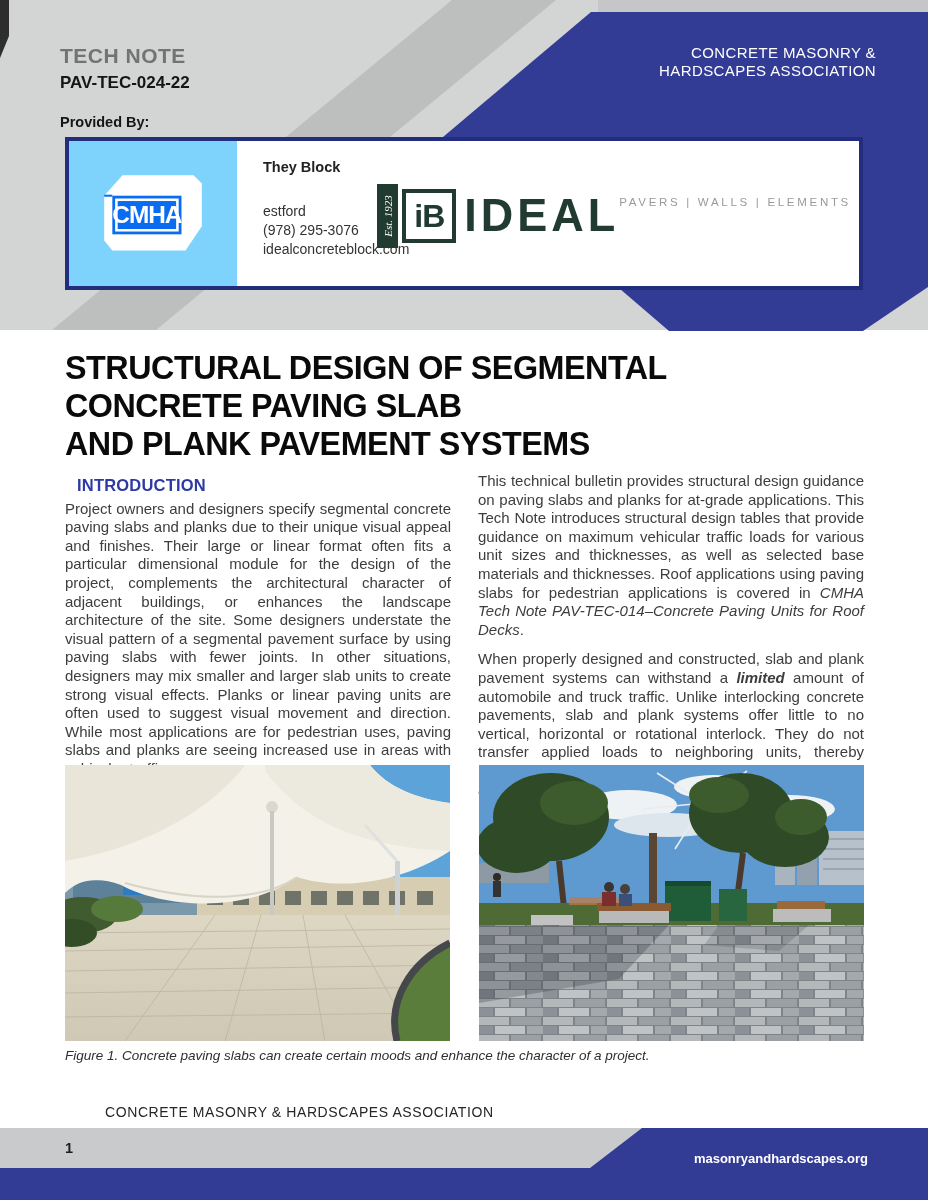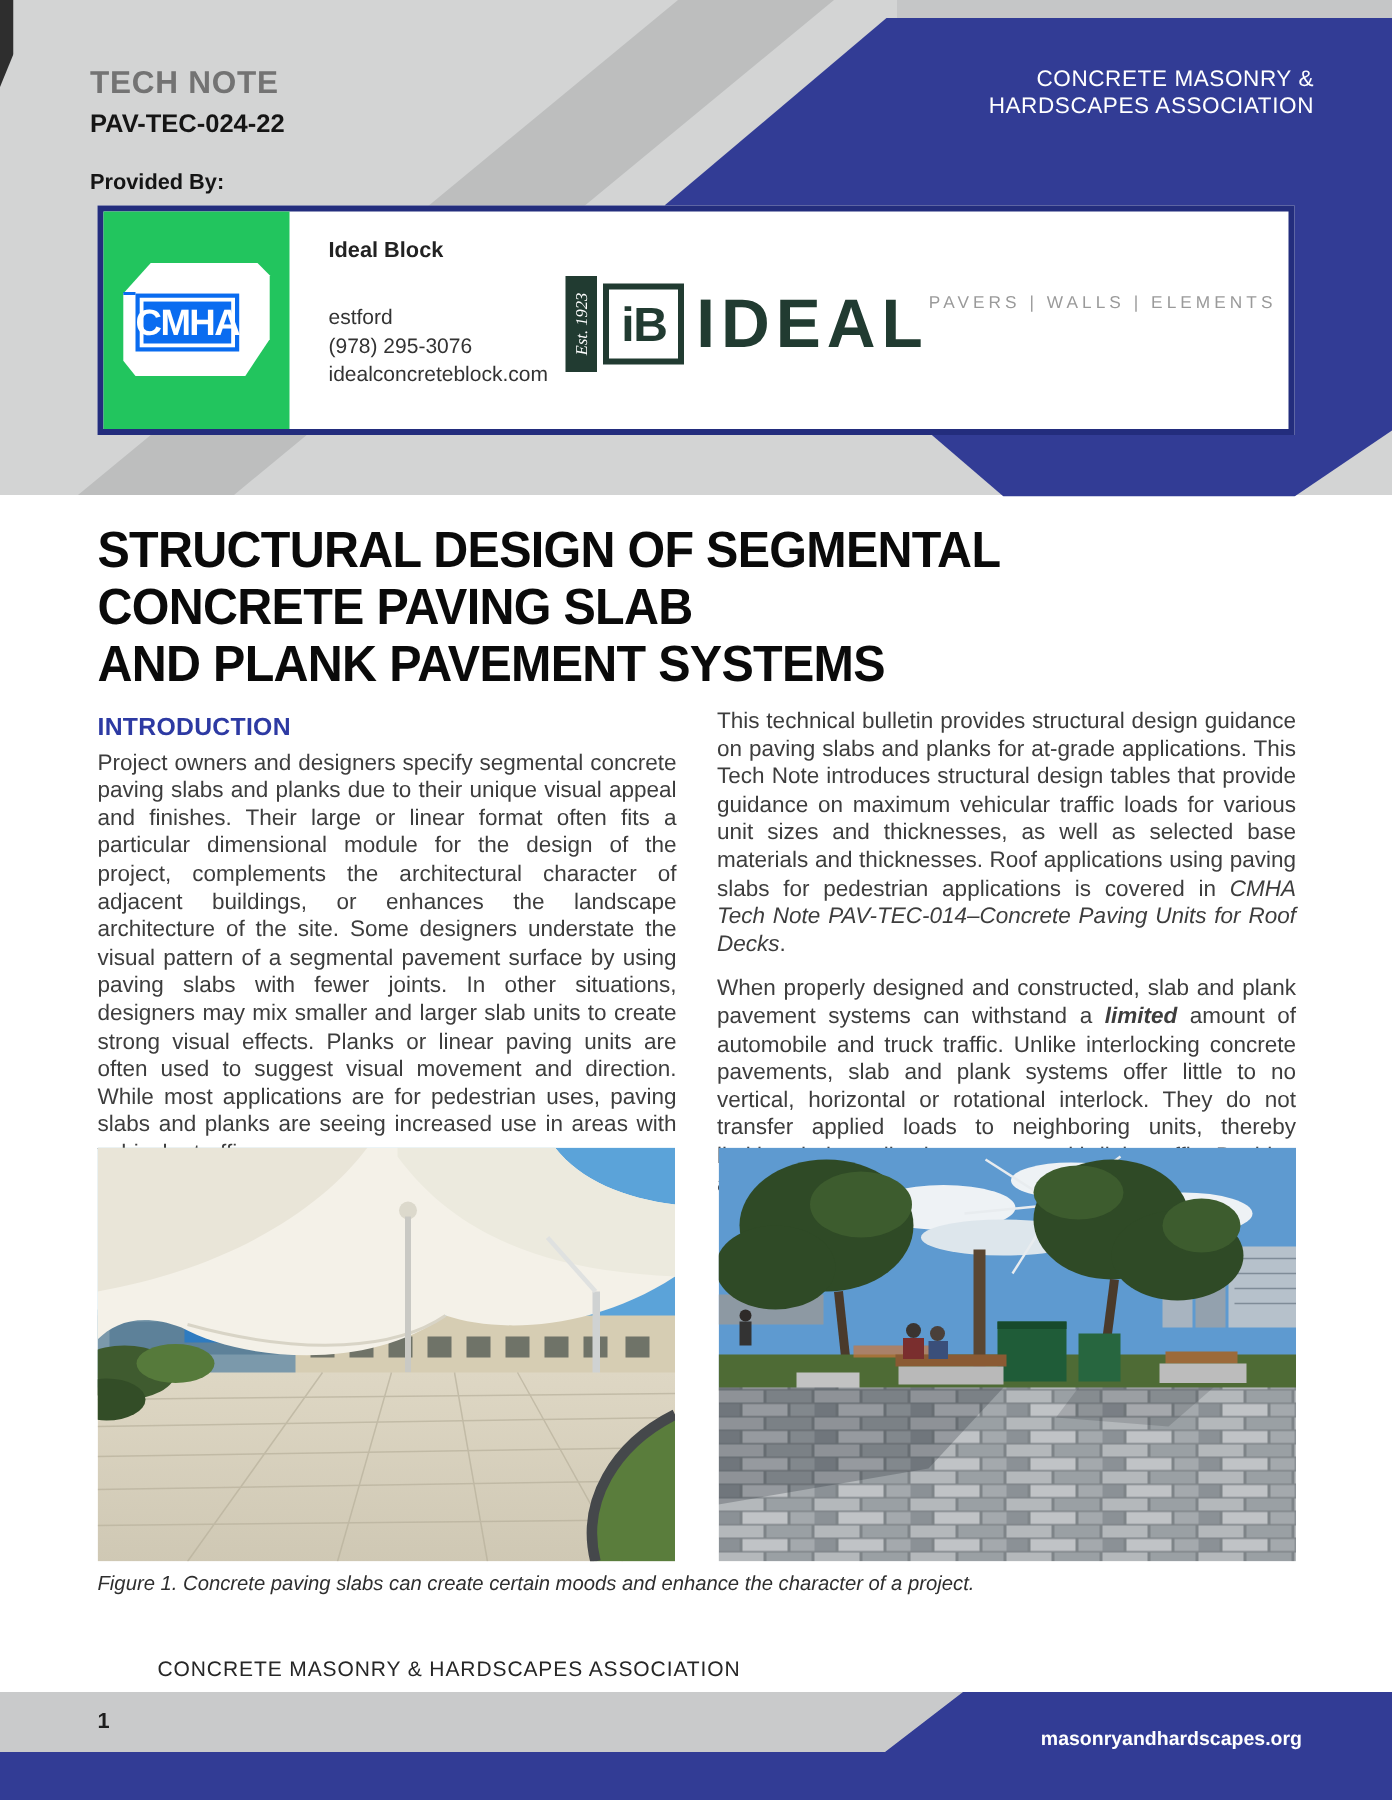"Ideal Block" div.pname { text: Ideal -> They }
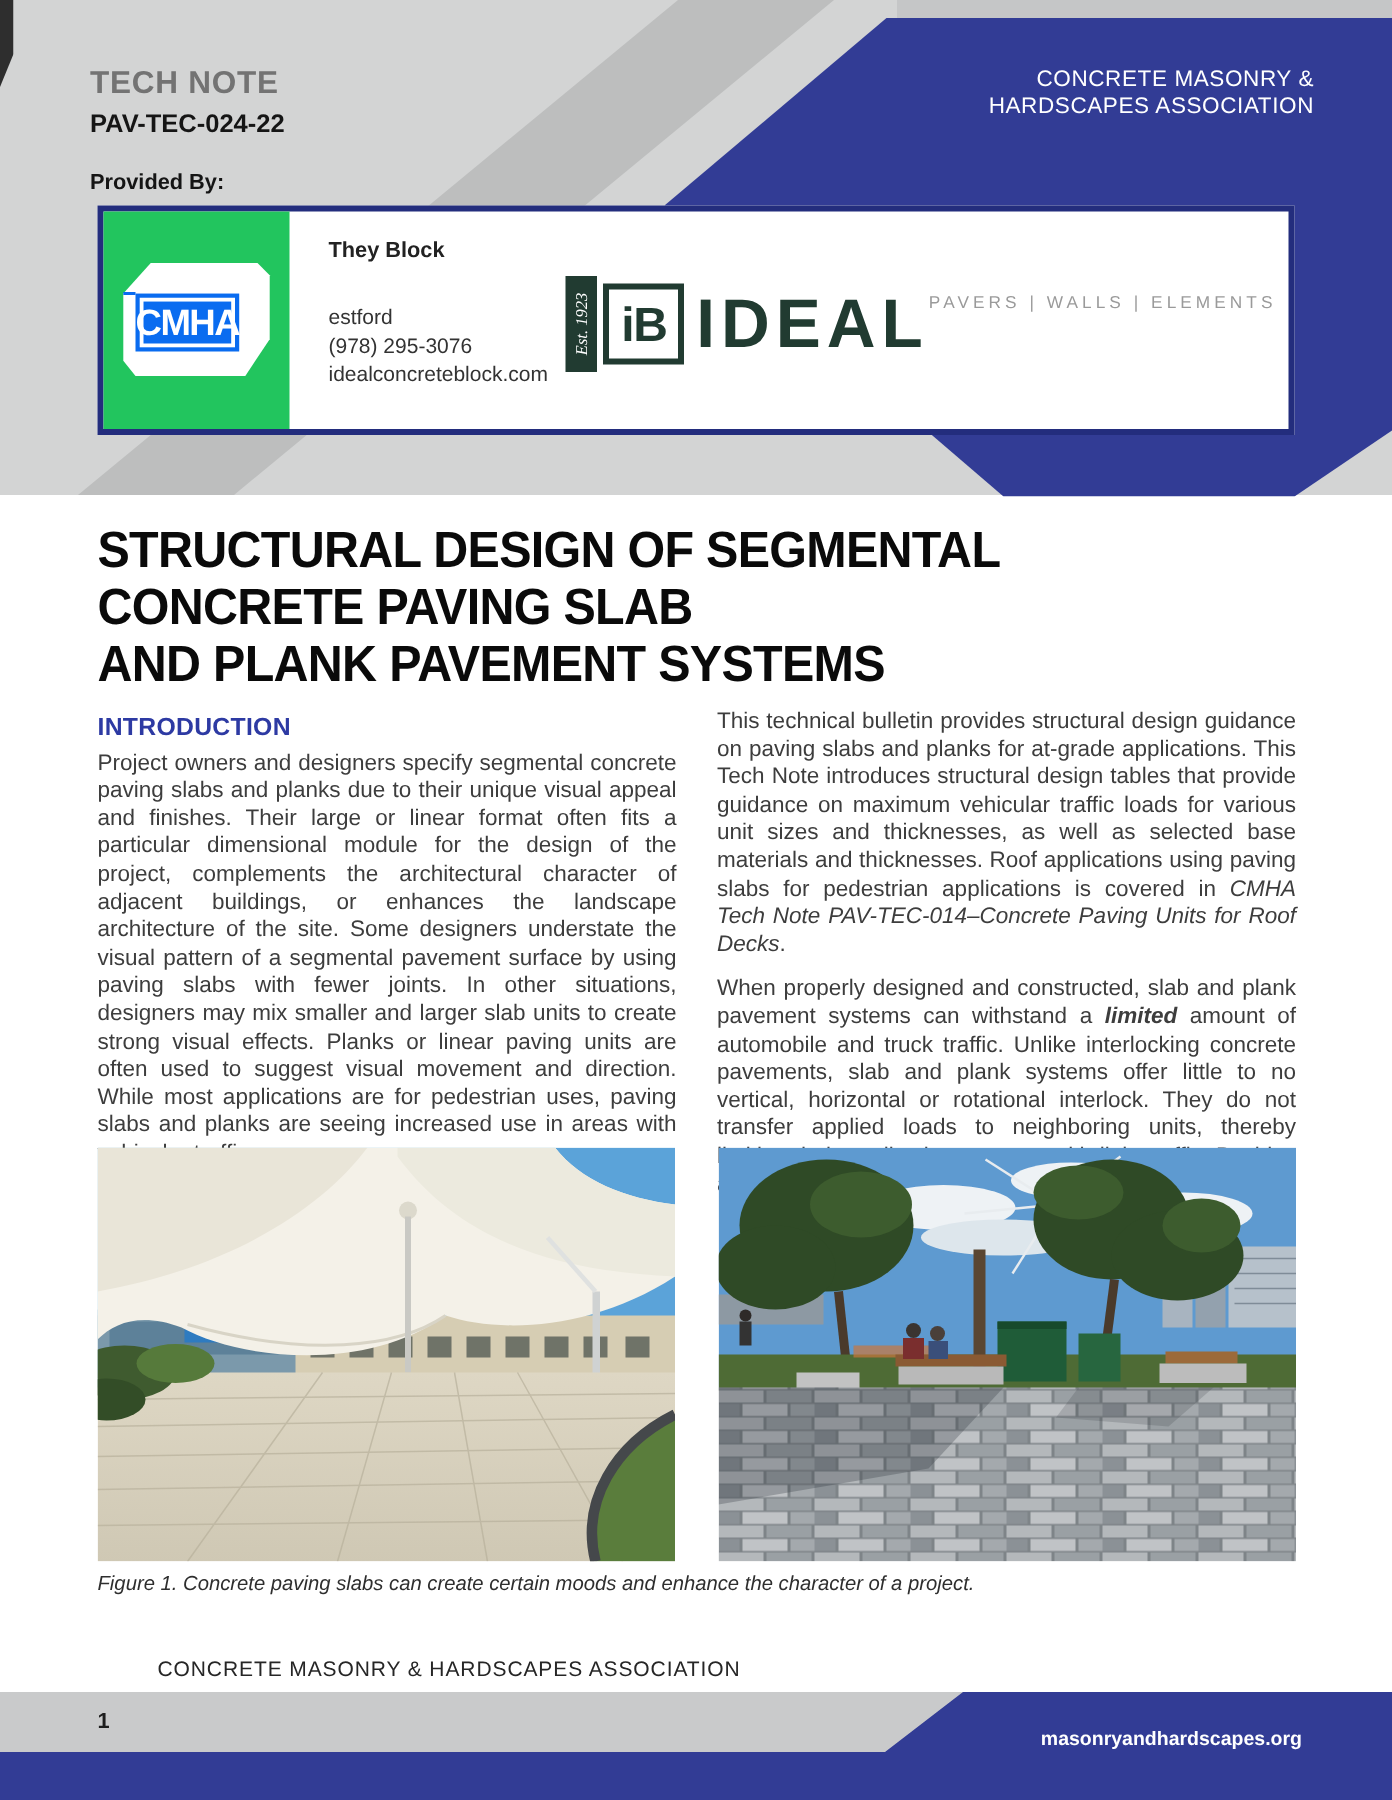"CMHA" .cmha-sq { background: #22c55e -> #7dd3fc; width: 124px -> 168px }
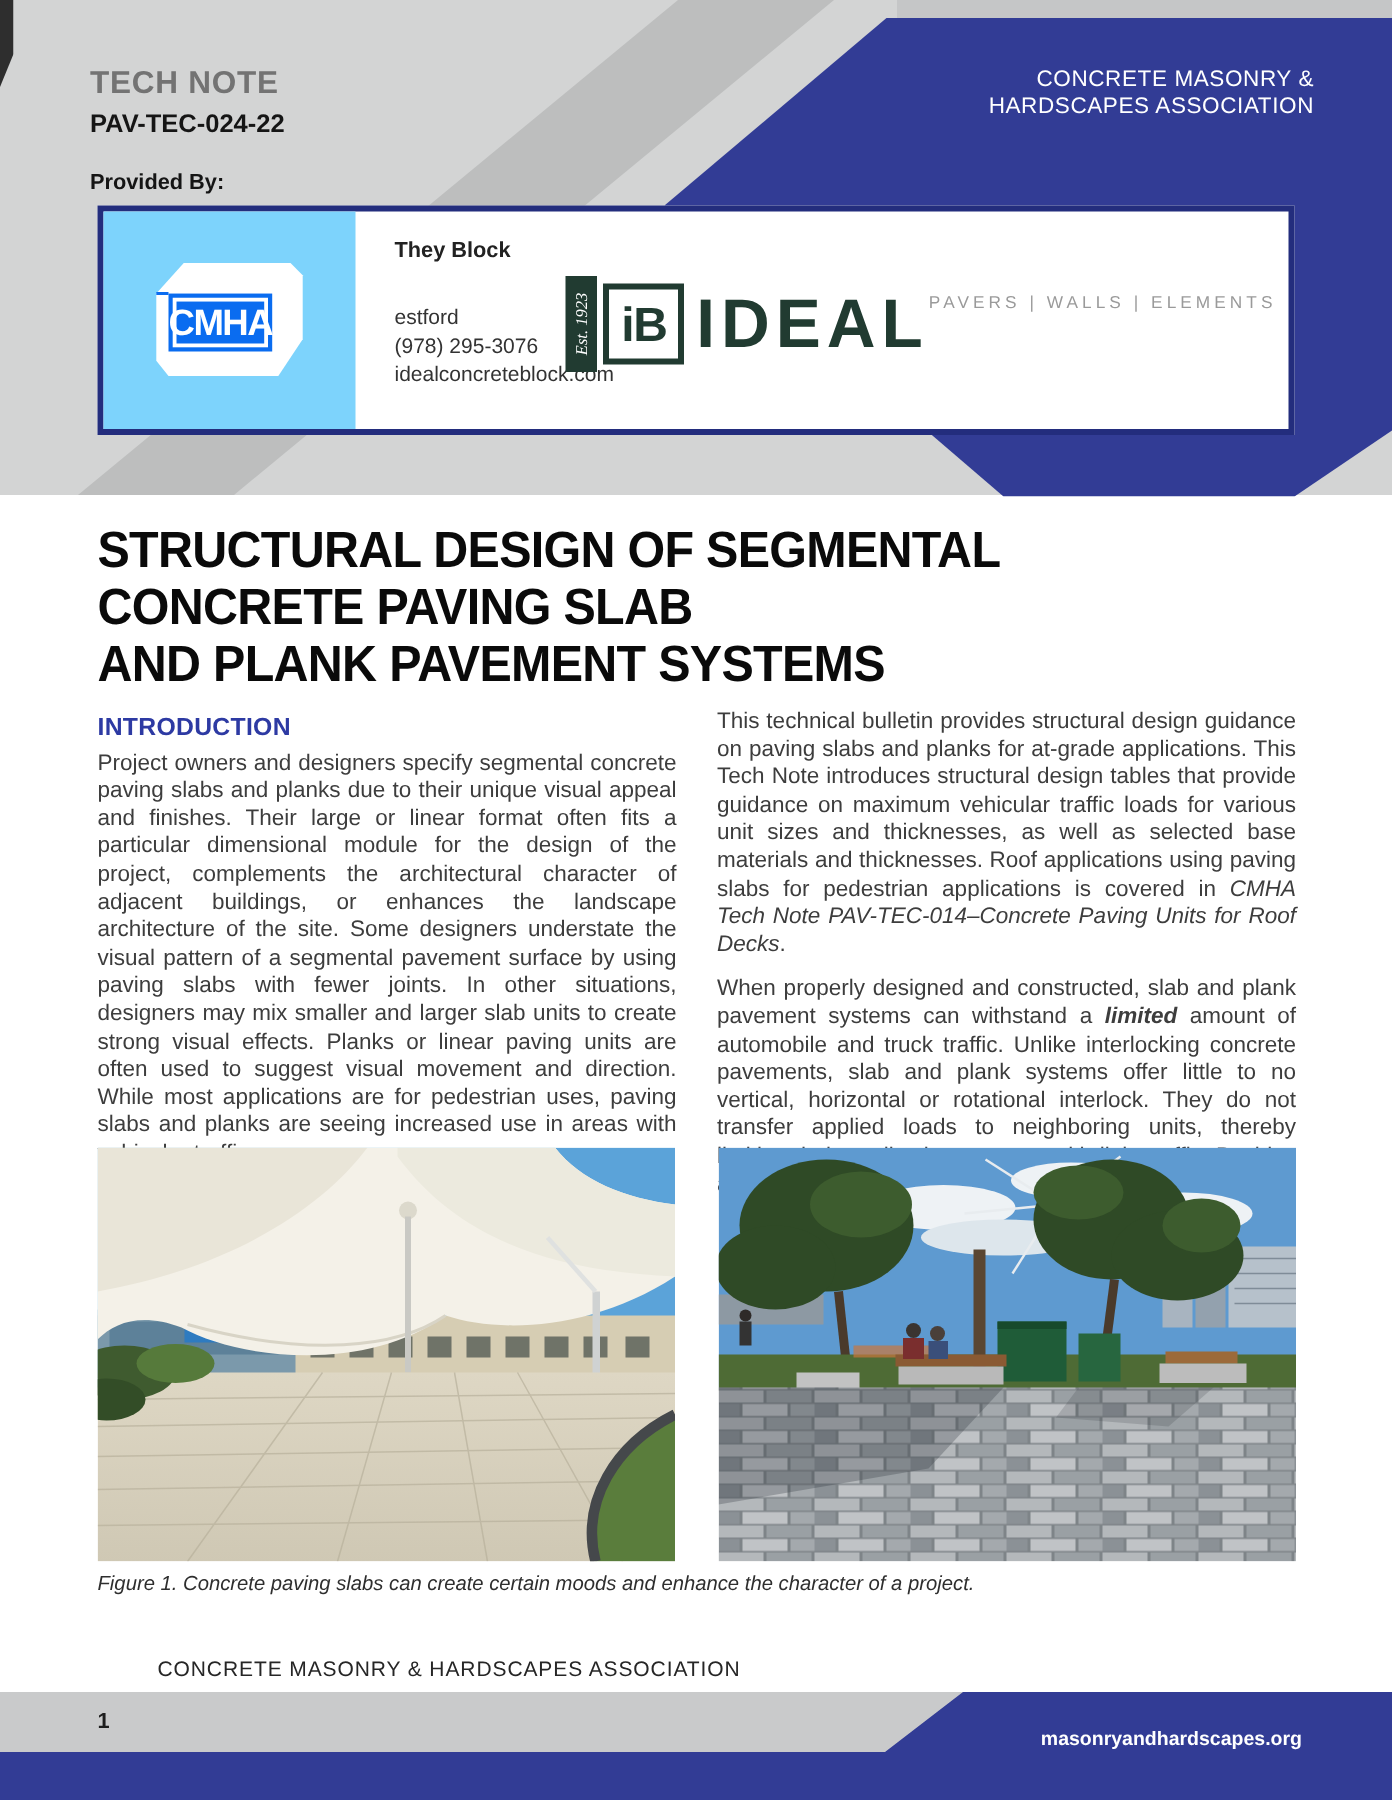"INTRODUCTION" .intro-h { margin: 0 0 5px 0 -> 0 0 5px 12px }
